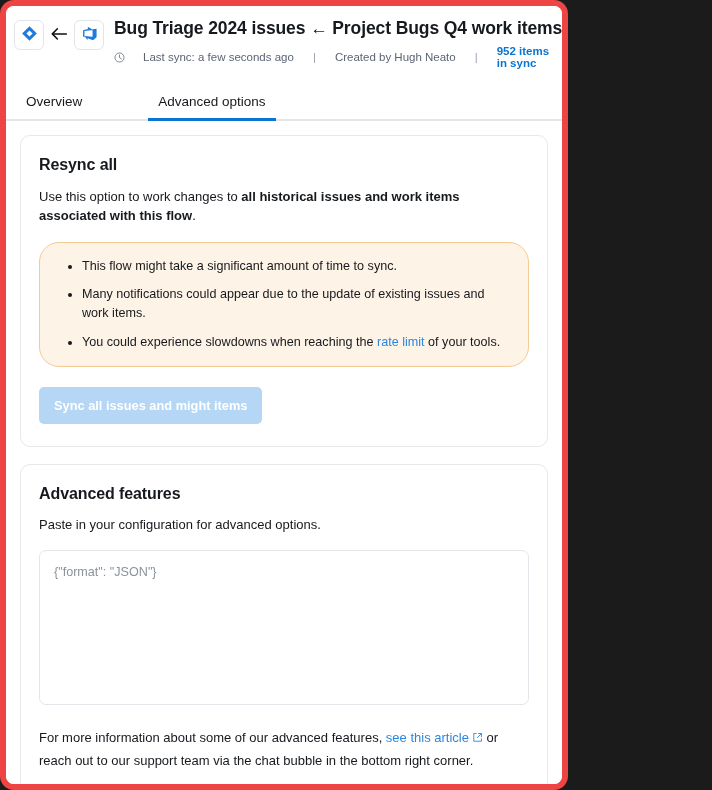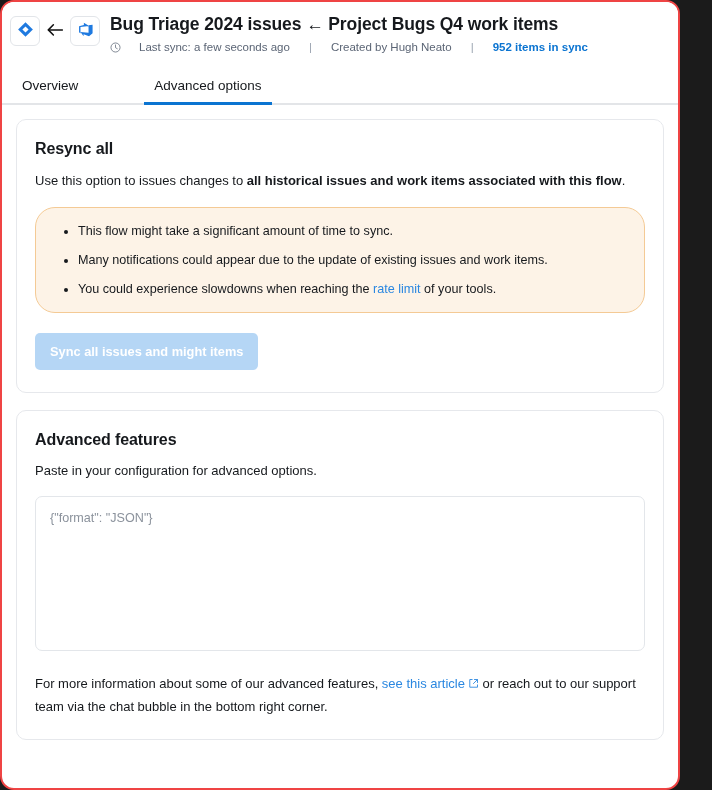"Bug Triage 2024 issues ←" .window { border: 2px solid #ef4444 -> 6px solid #ef4444; width: 680px -> 568px }
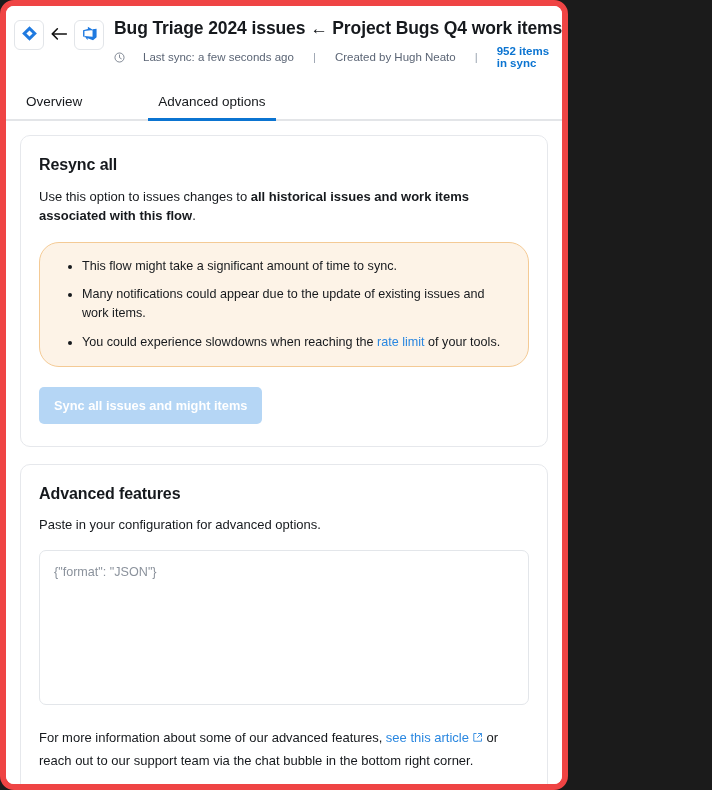"Use this option to issues" span { text: issues -> work }
